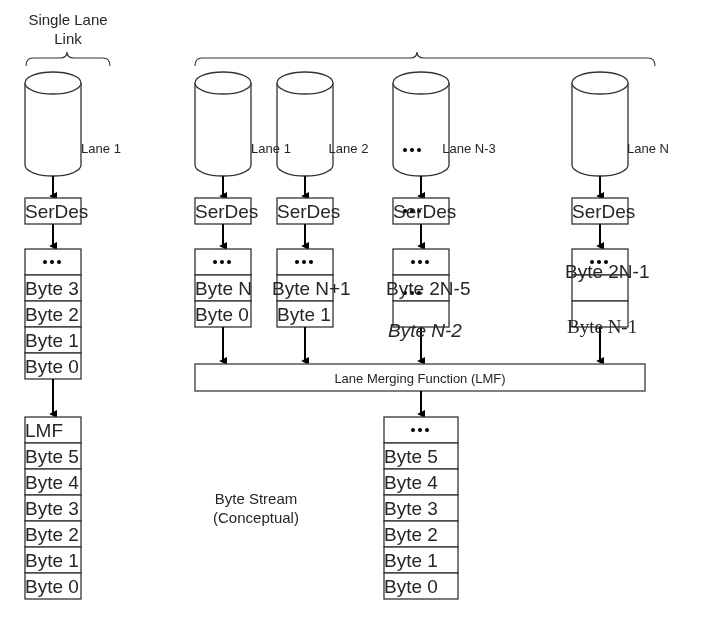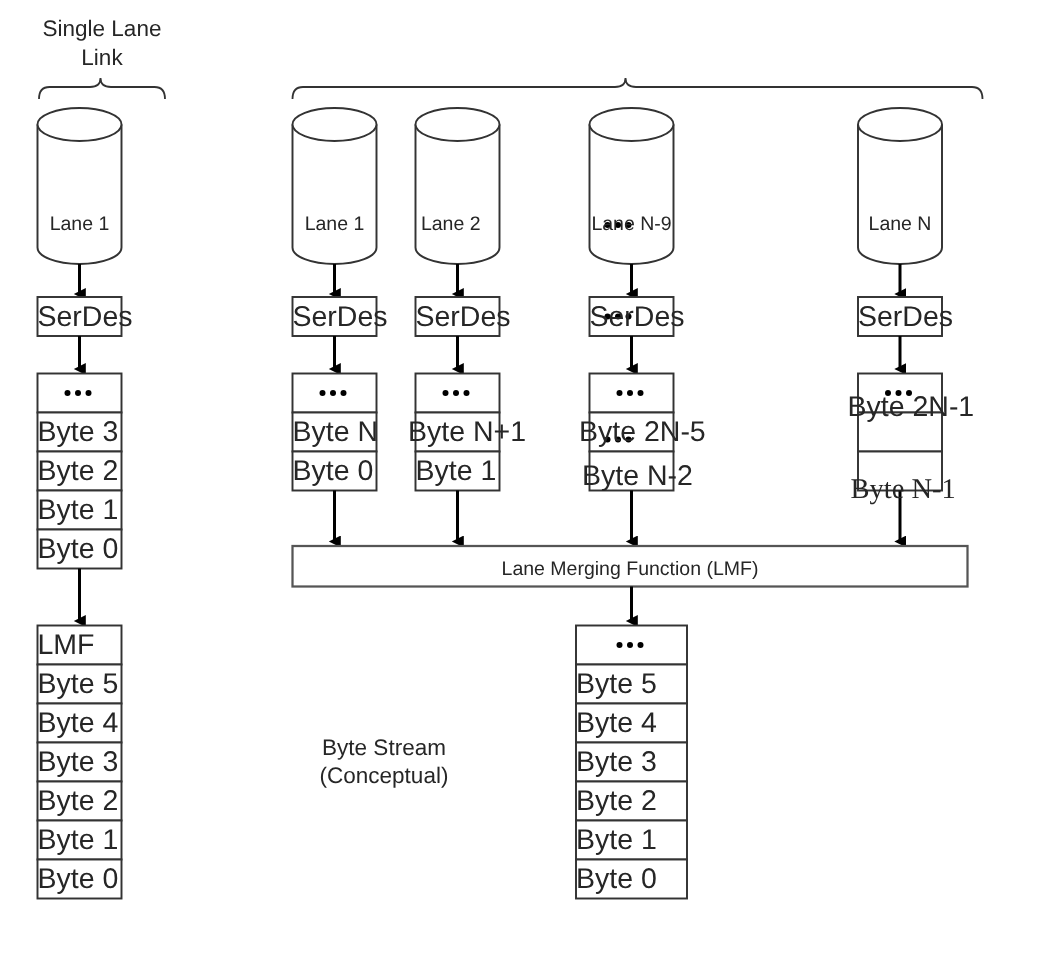"Lane 1" .lane-text { margin-left: none -> 48px }
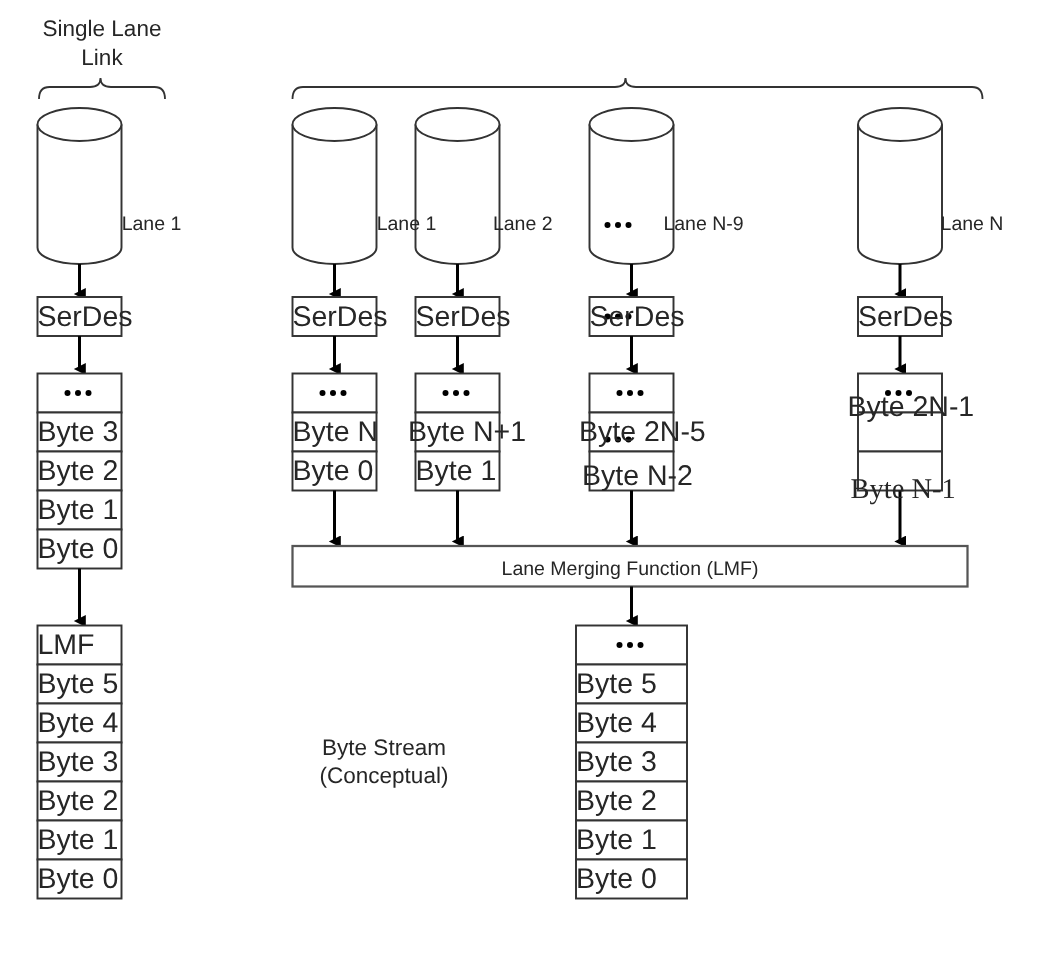"Lane N-9" div.lane-text { text: N-9 -> N-3 }
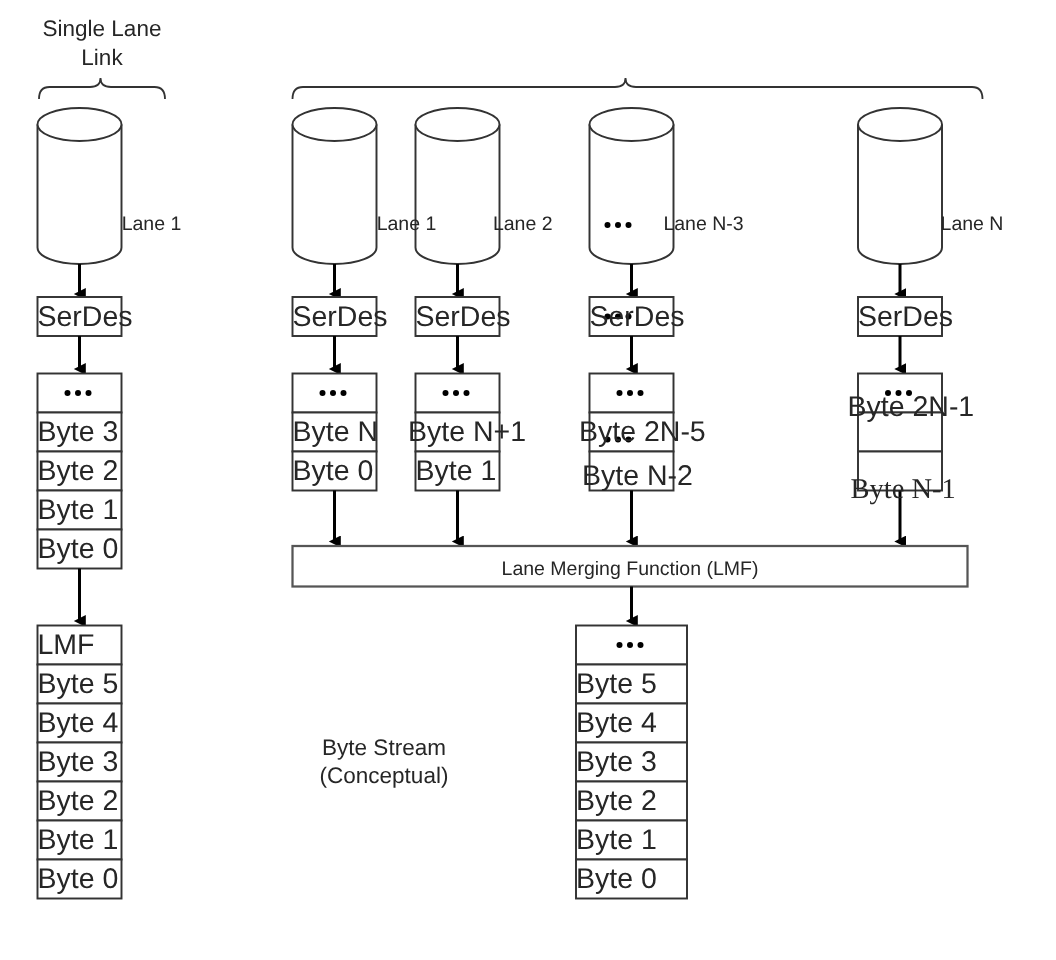"Byte N-2" div.cell-text { font-style: none -> italic; top: 311px -> 324px }
